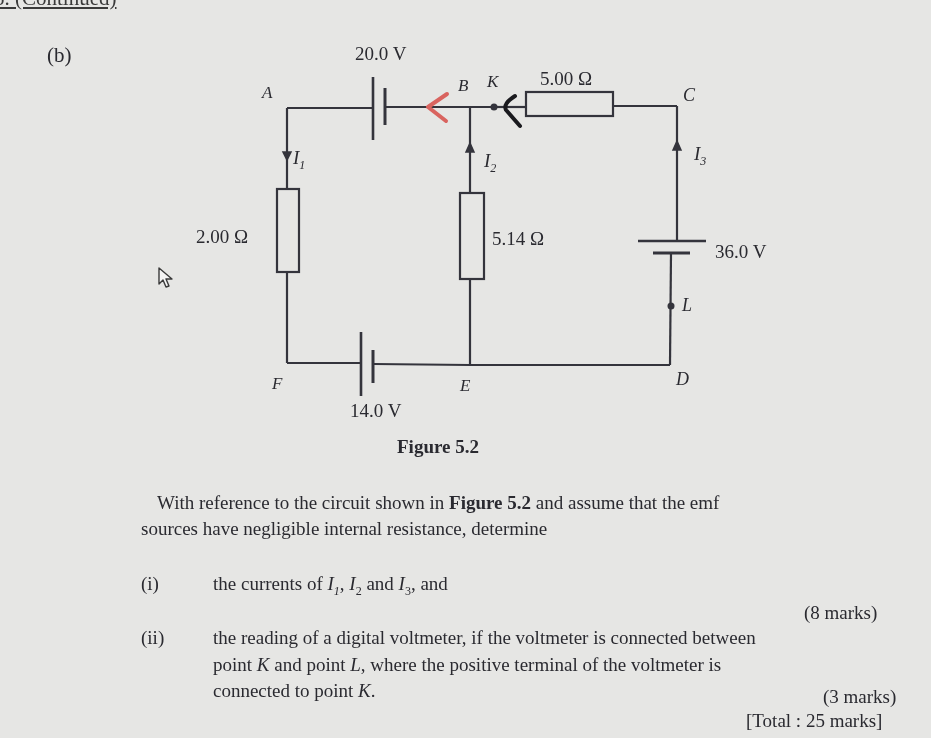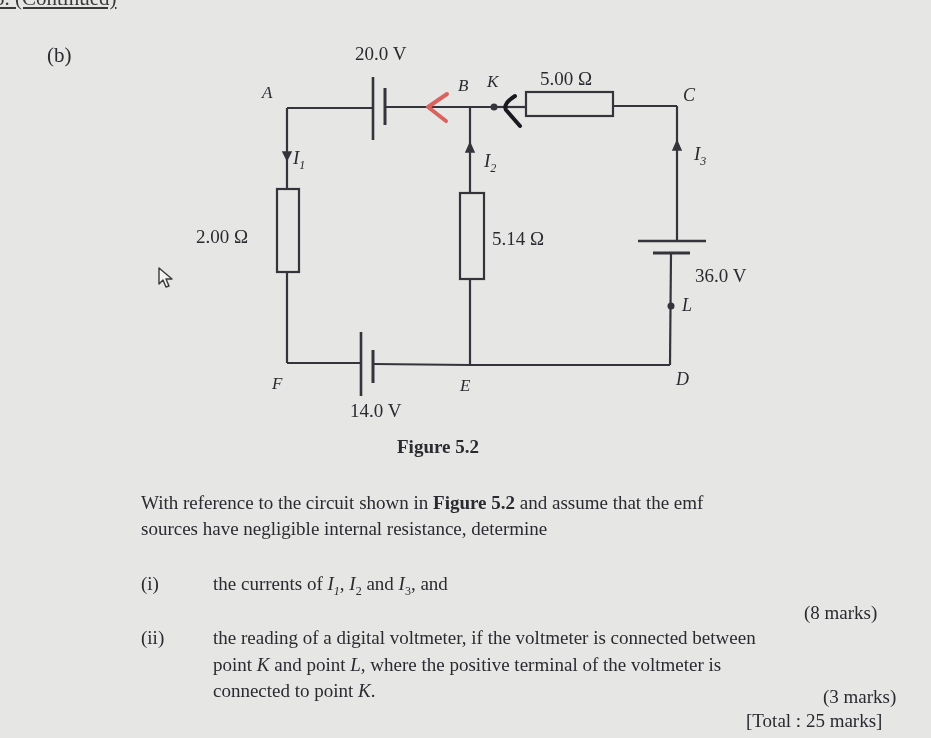"36.0 V" div.abs { left: 695px -> 715px; margin-top: 24px -> none }
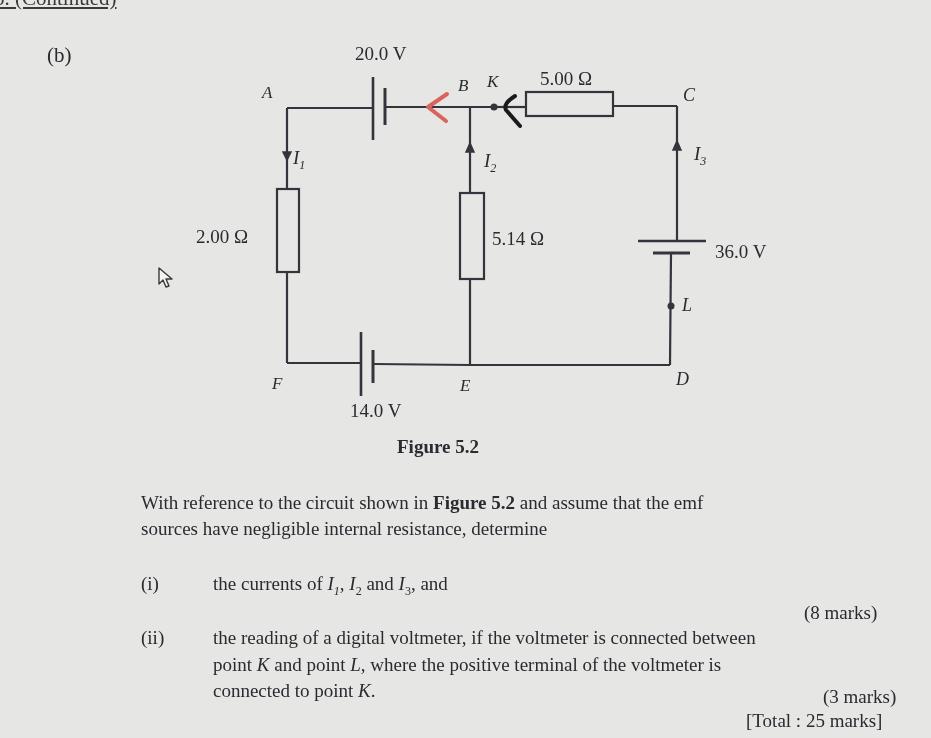"With reference to the circuit" div.abs { margin-left: none -> 16px }
